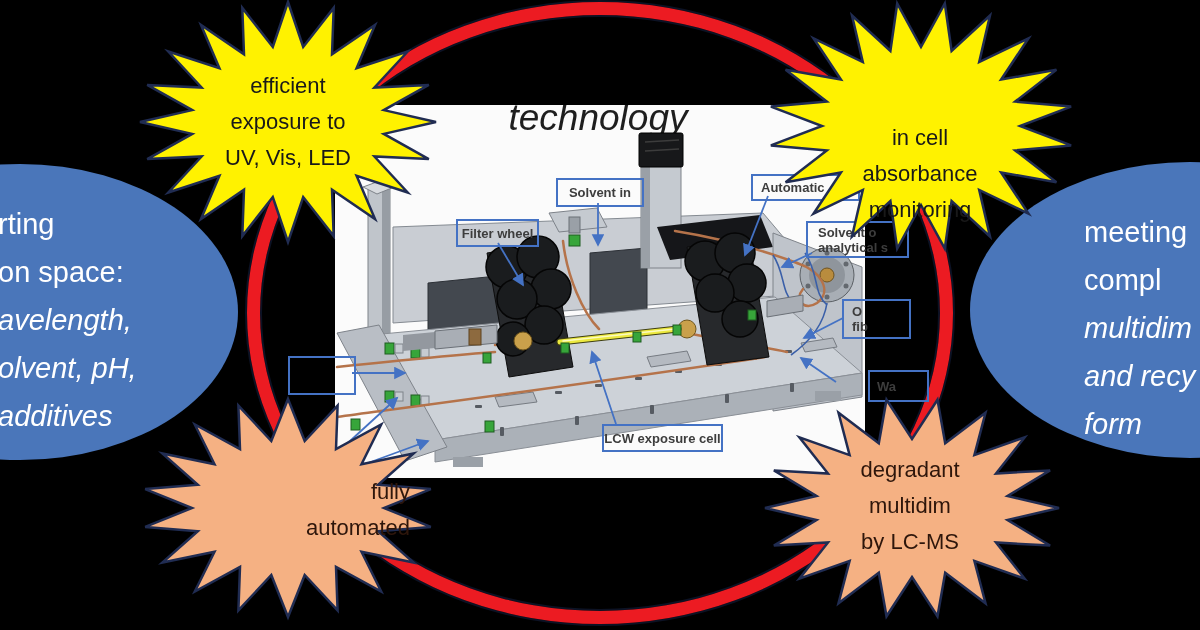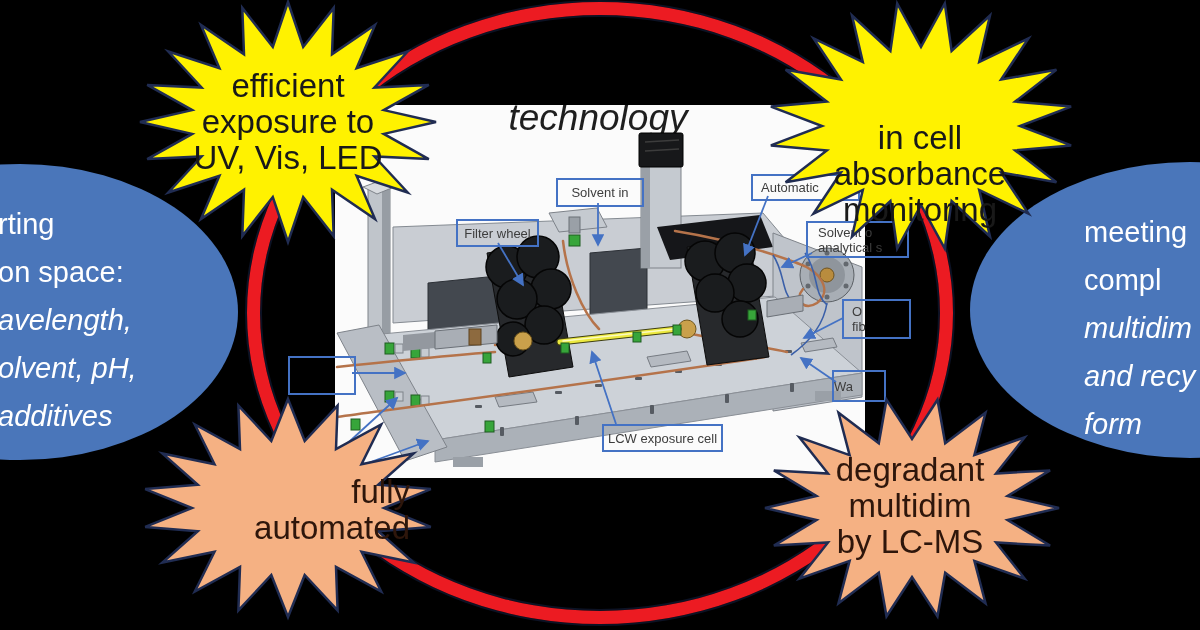"efficient" .star-text { font-size: 33px -> 22px }
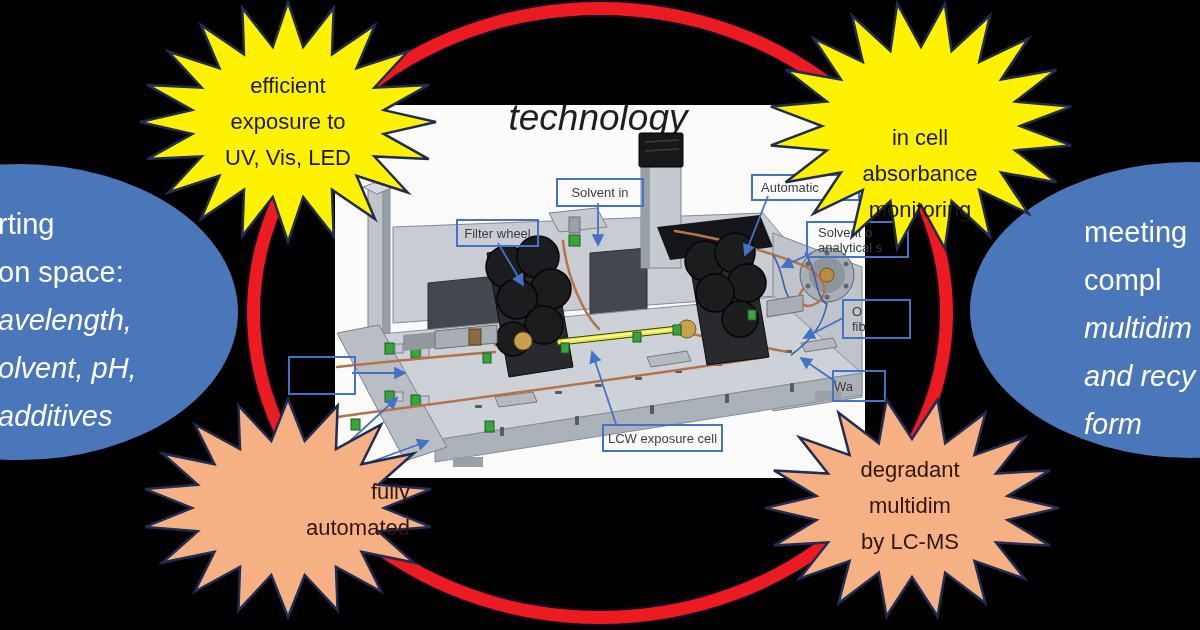"Solvent in" .lbl { font-weight: none -> bold }
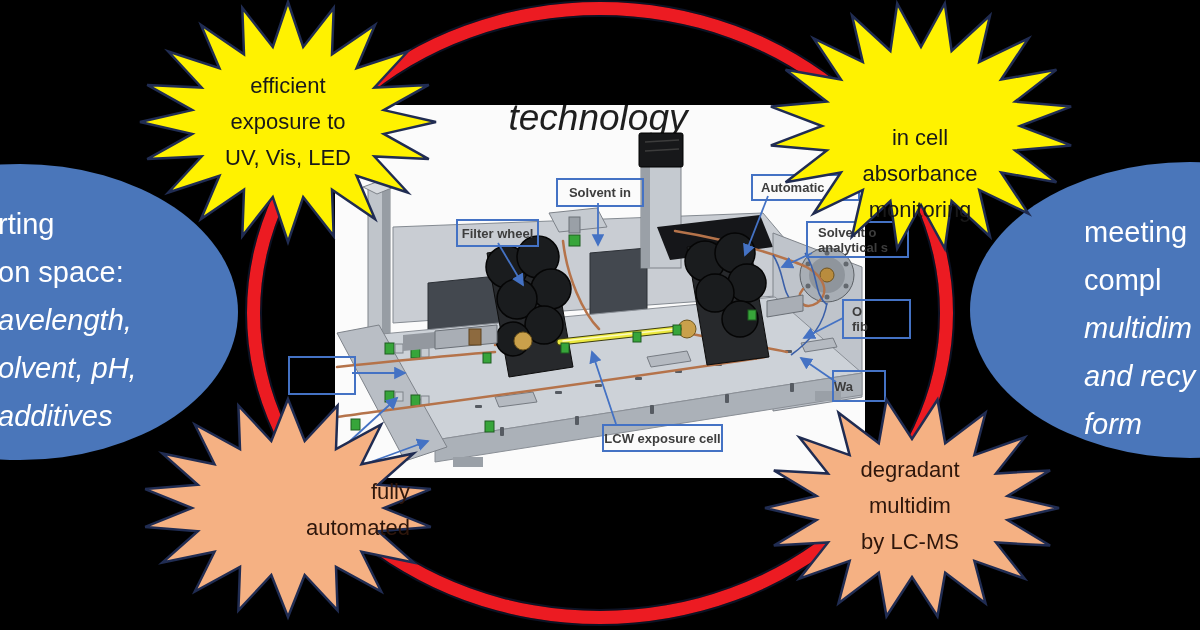"Wa" div.lbl { left: 832px -> 868px; padding-left: none -> 7px }
